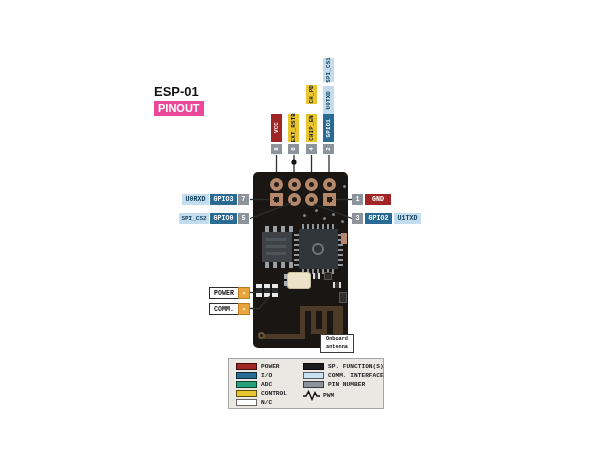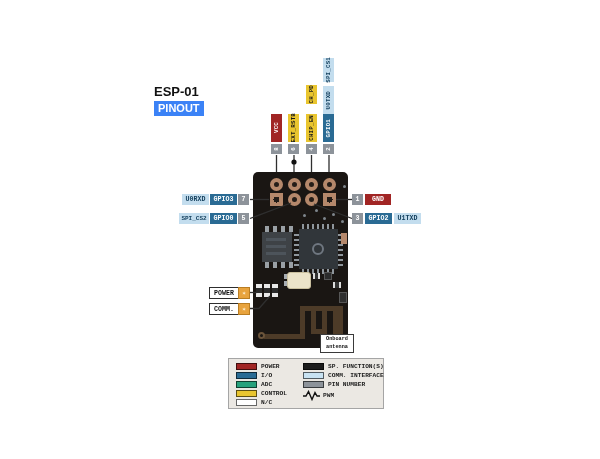"PINOUT" .title-badge { background: #3b82f6 -> #ec4899 }
